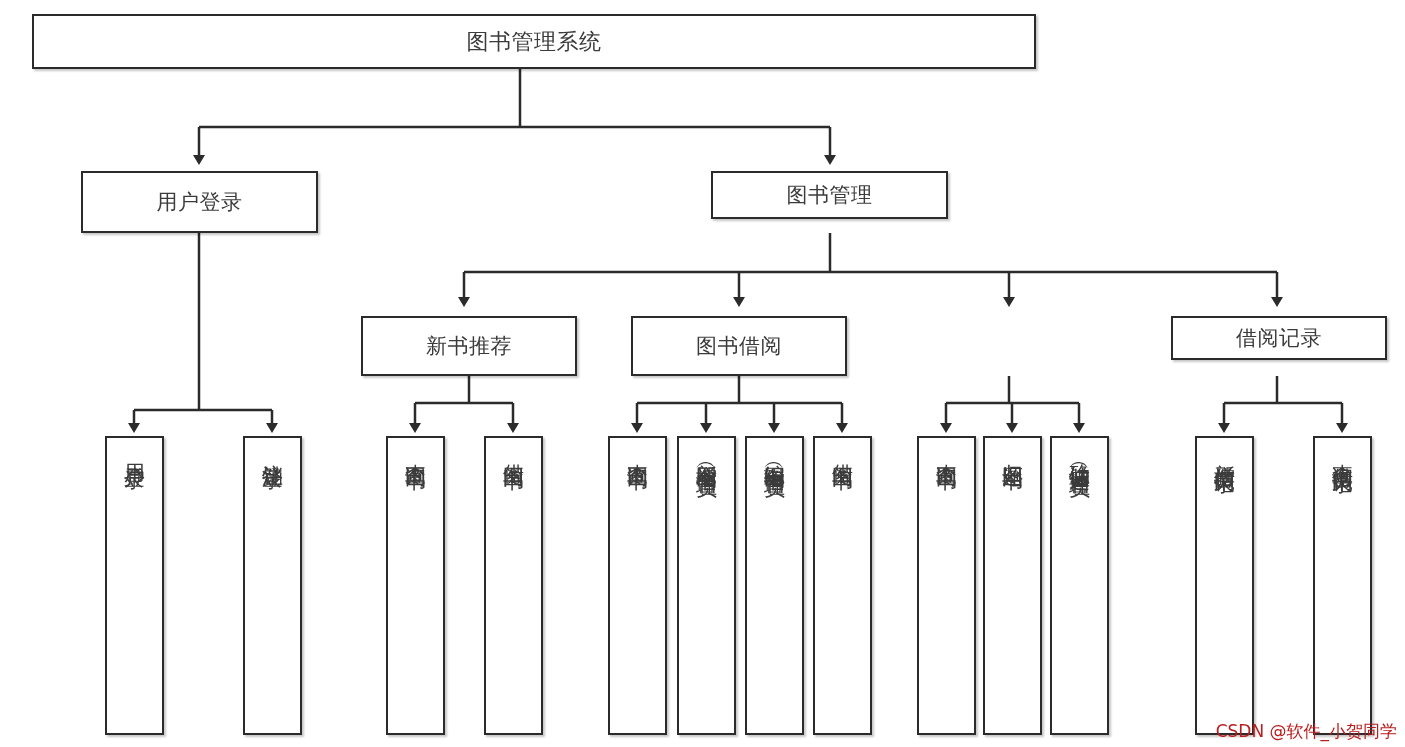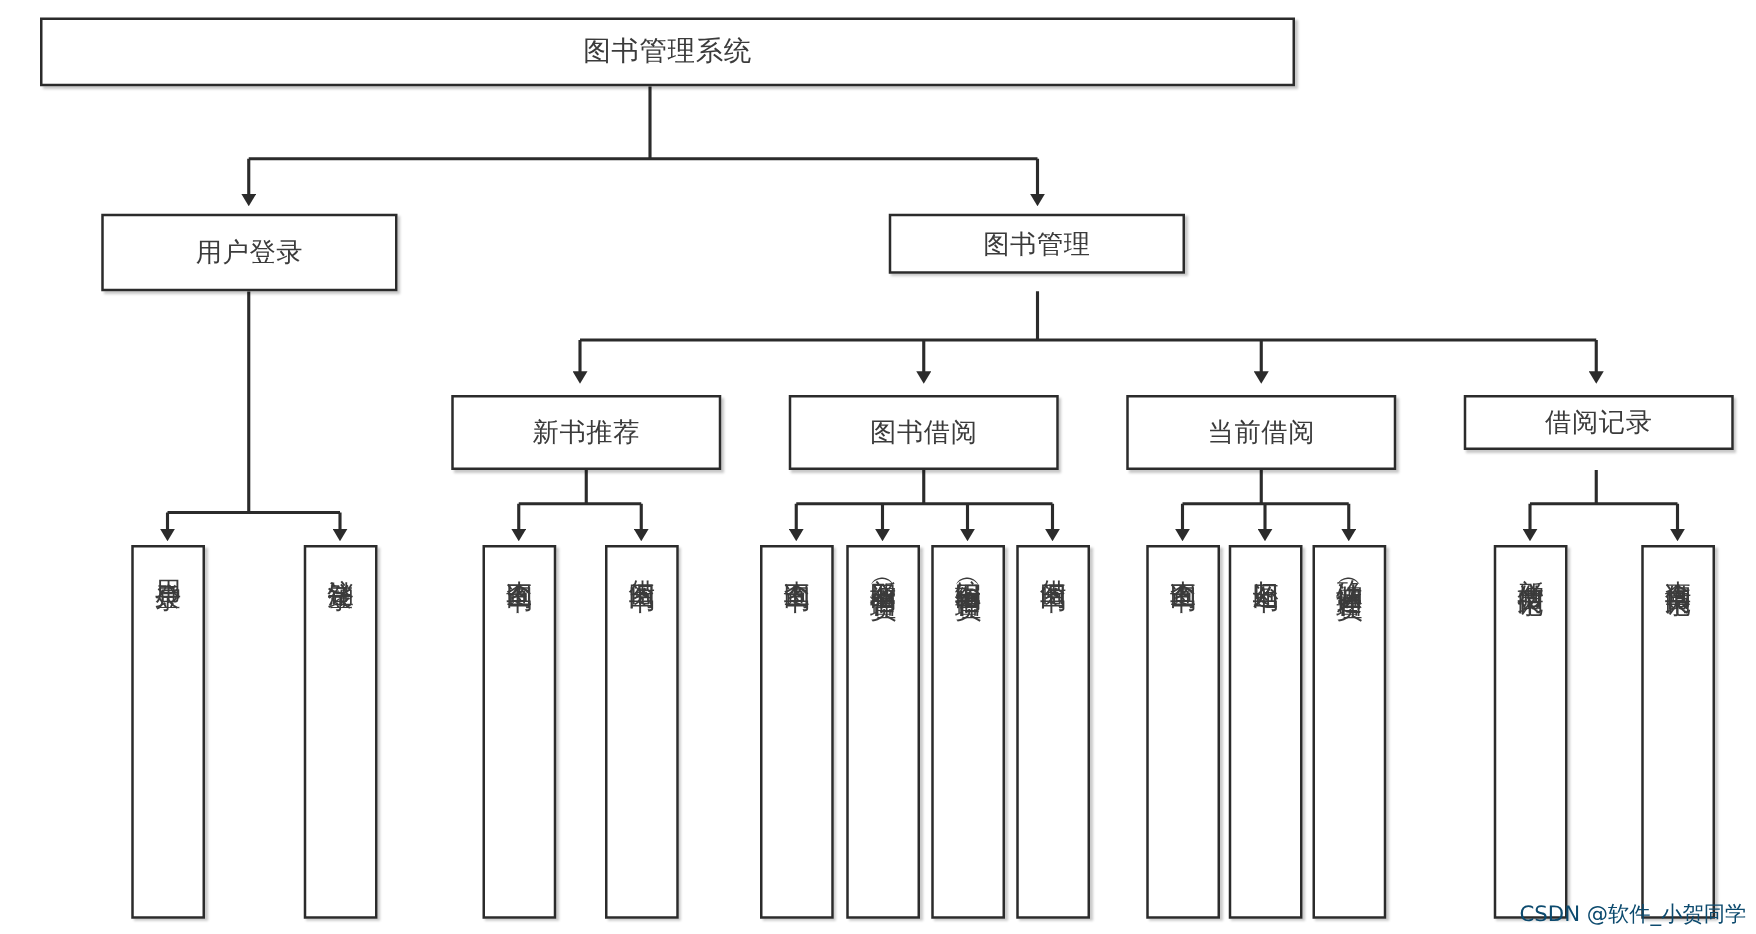"当前借阅" div.node { html: <div> <span>当前借阅</span> </div> -> none }
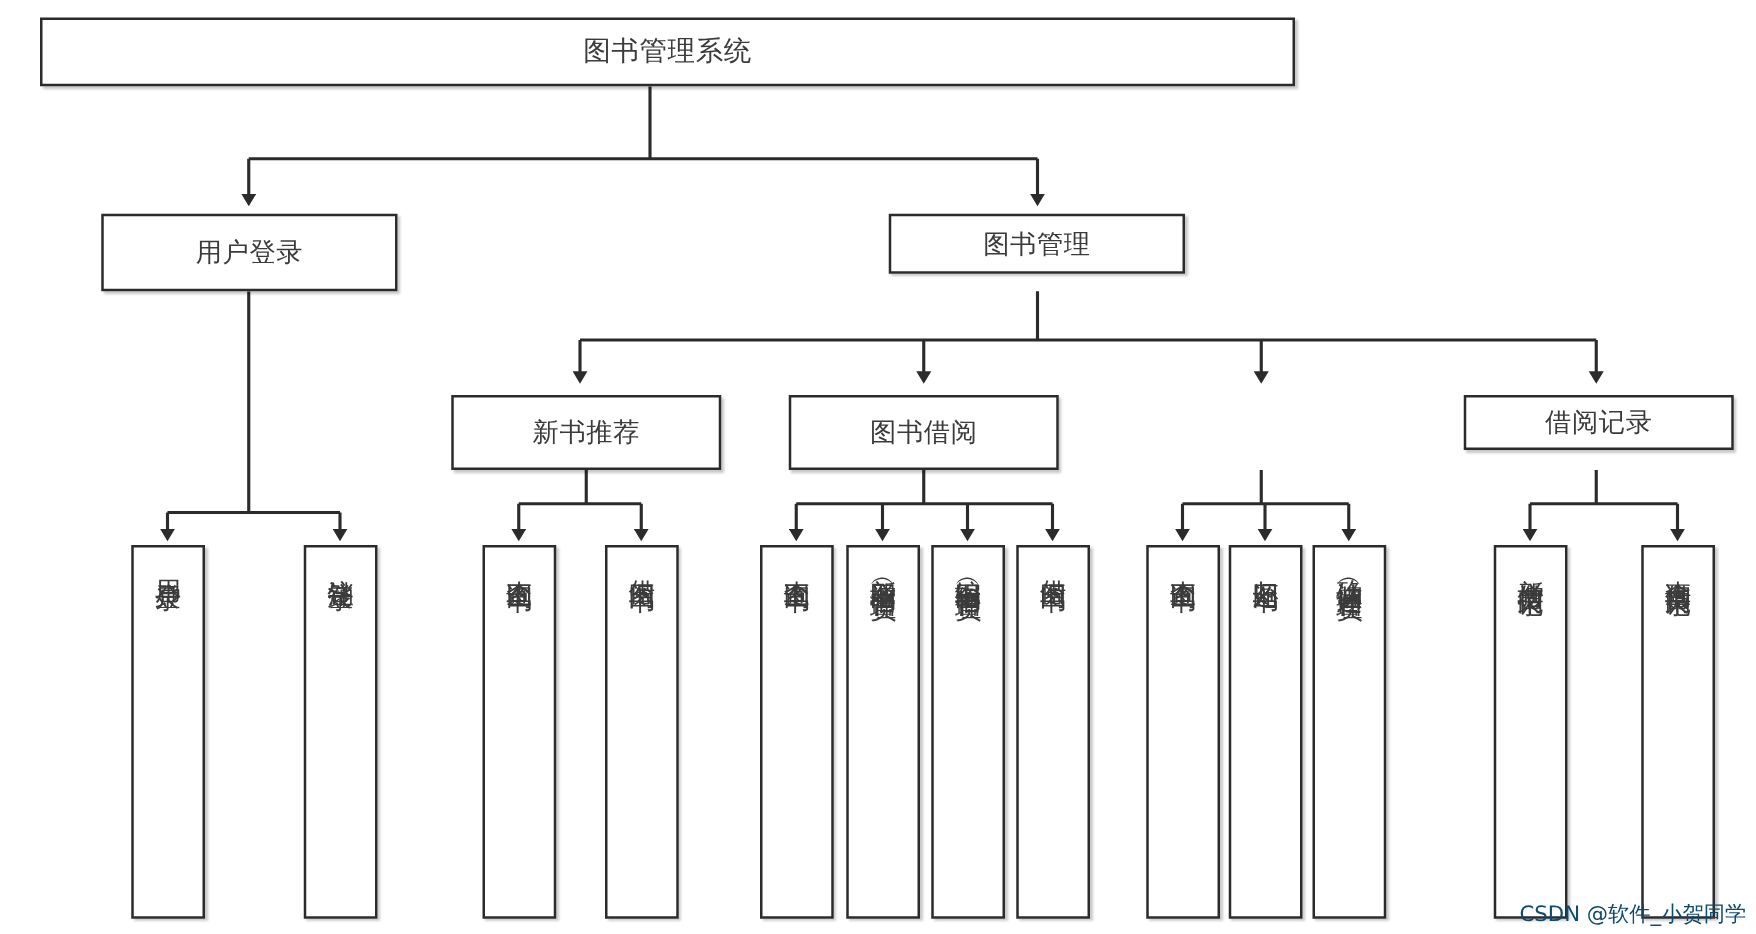"CSDN @软件_小贺同学" .watermark { color: #0c4a6e -> #b91c1c }
